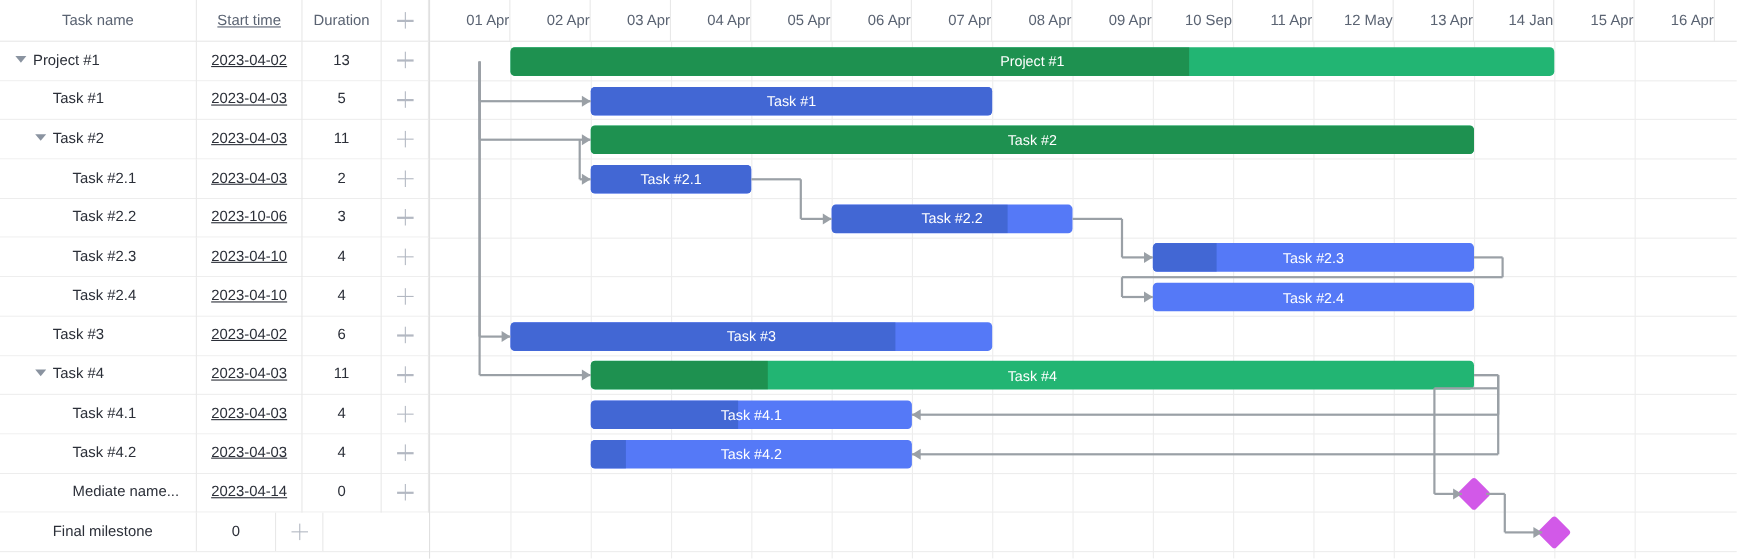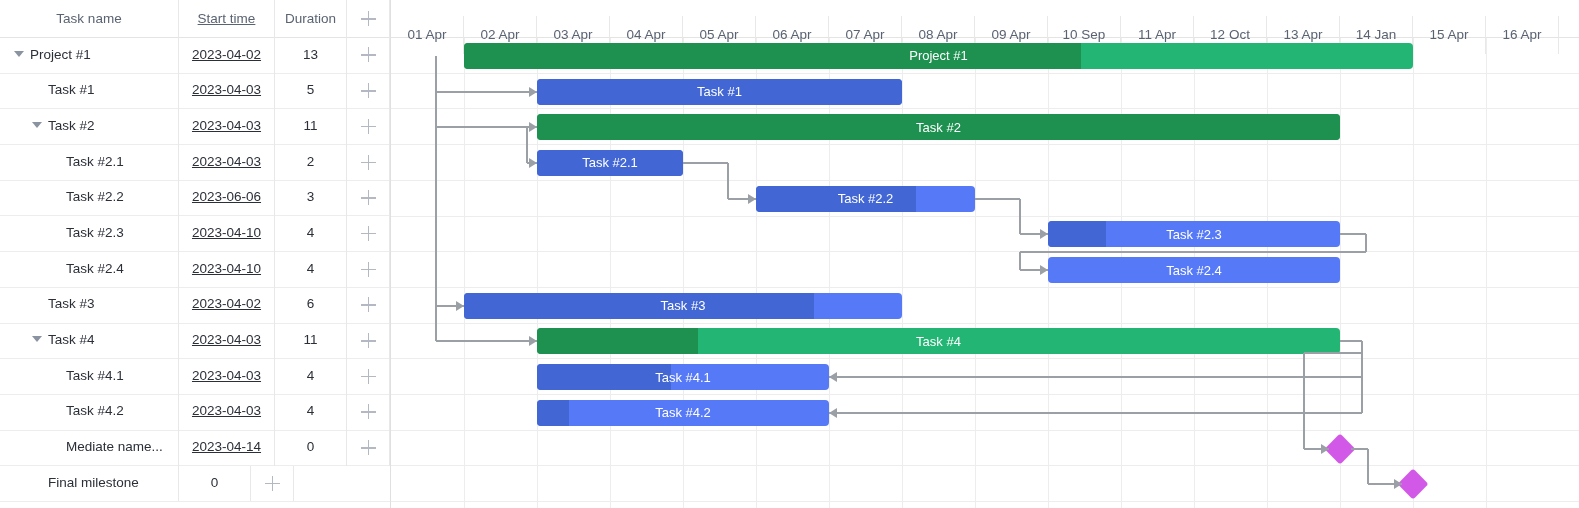"01 Apr" .day-head { text-align: center -> right; top: 16px -> 0 }
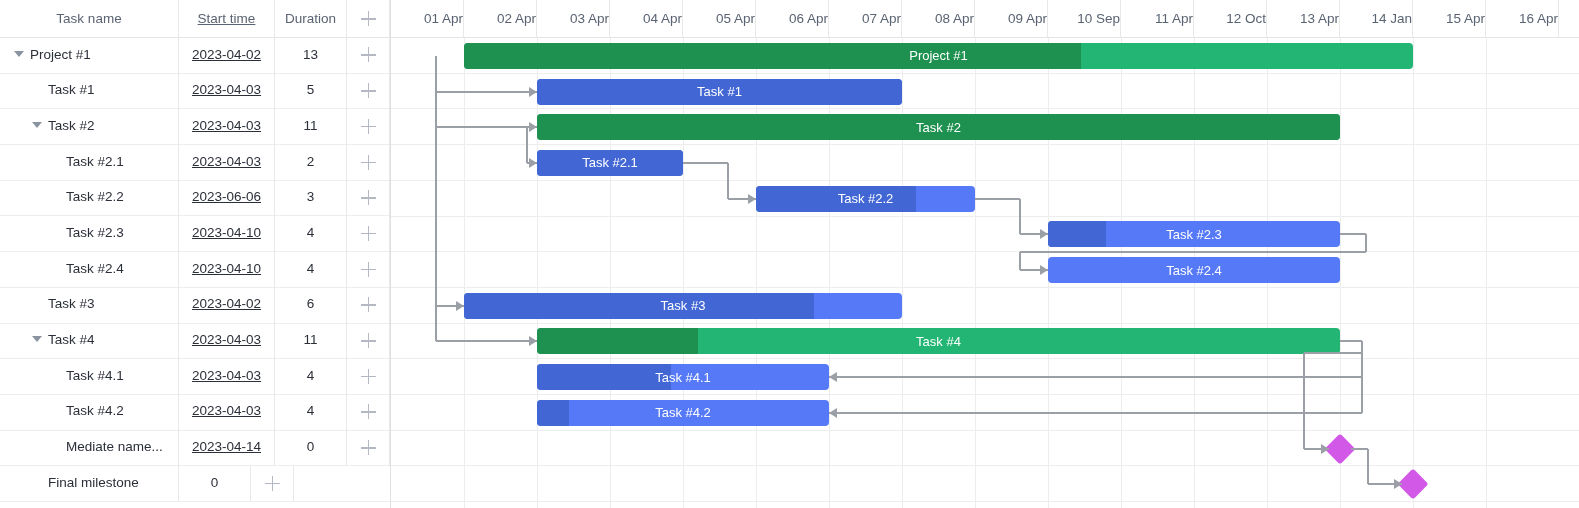"12 Oct" div.day-head { text: Oct -> May }
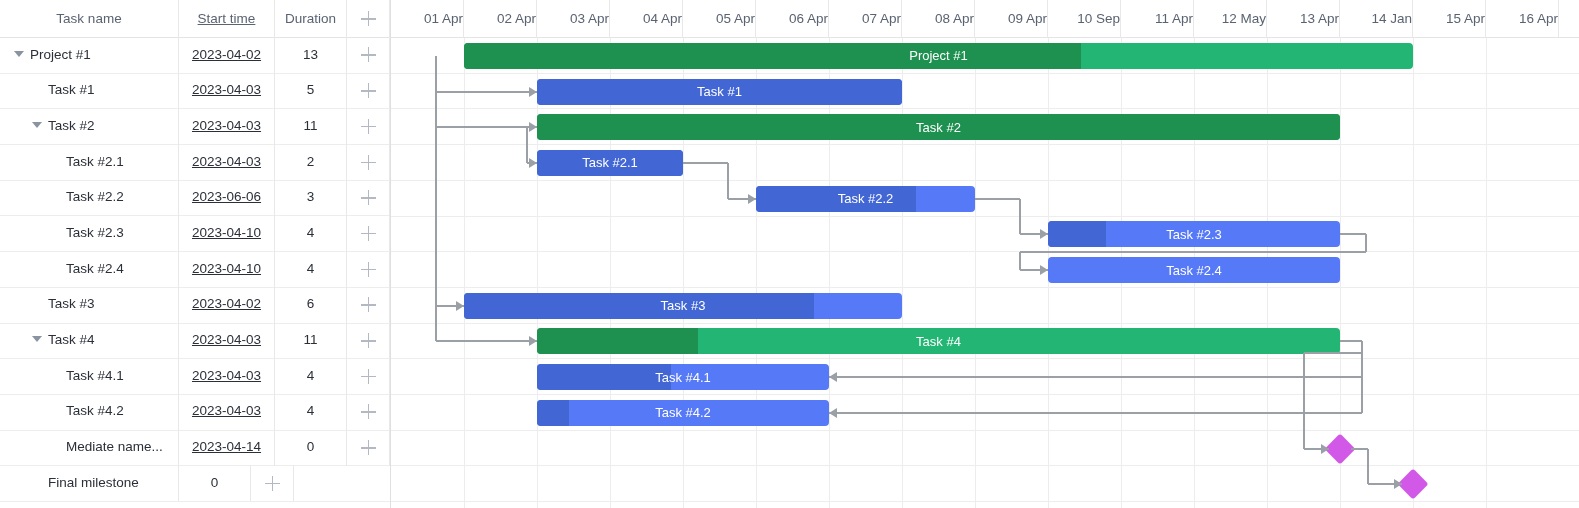"2023-06-06" div.gr-cell { text: 2023-06-06 -> 2023-10-06 }
